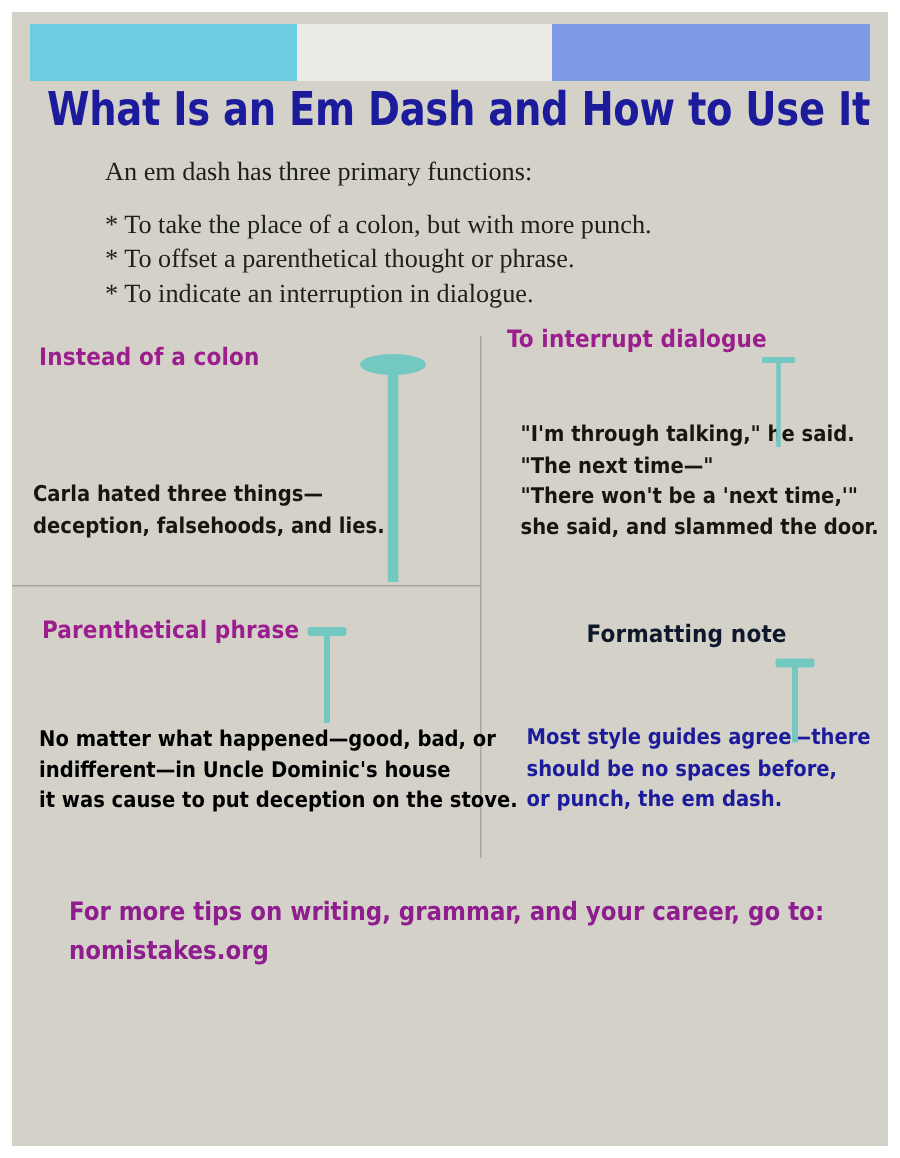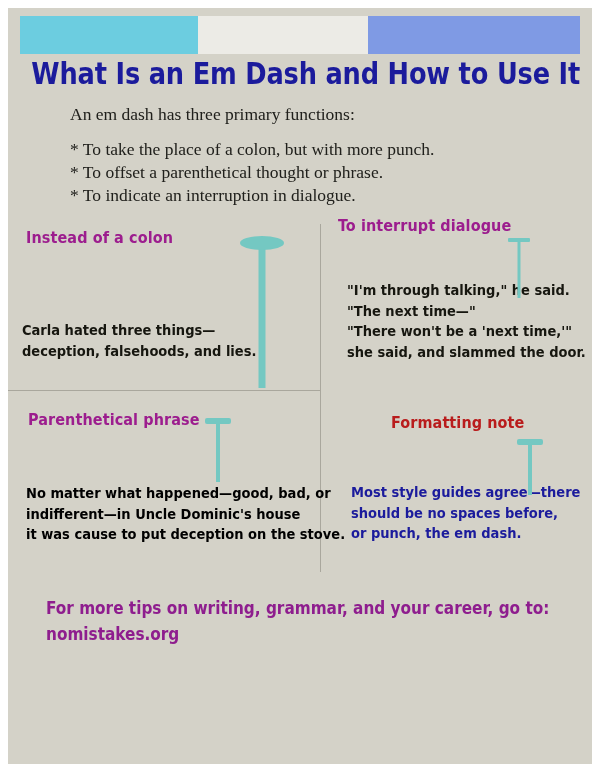"Formatting note" div.q-heading { color: #b91c1c -> #0f172a }
